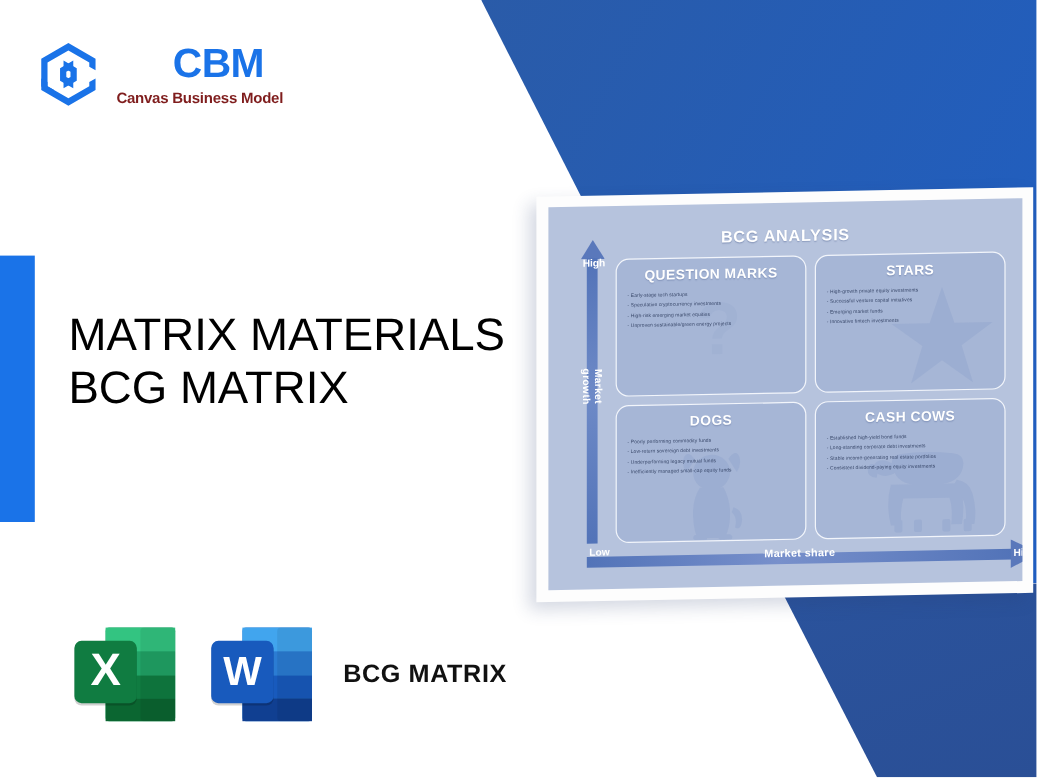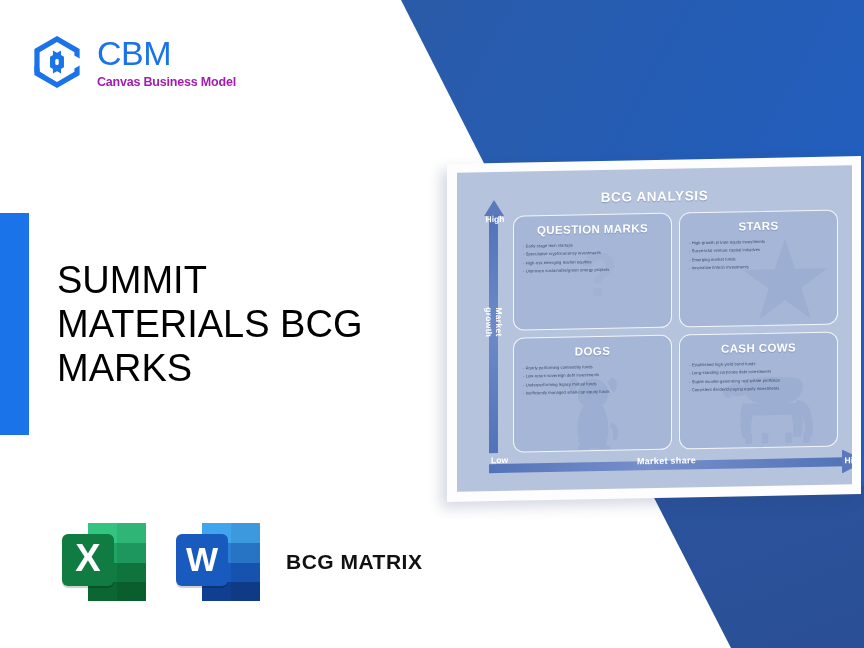"CBM" #logo-title { font-weight: normal -> bold; margin-left: none -> 47px }
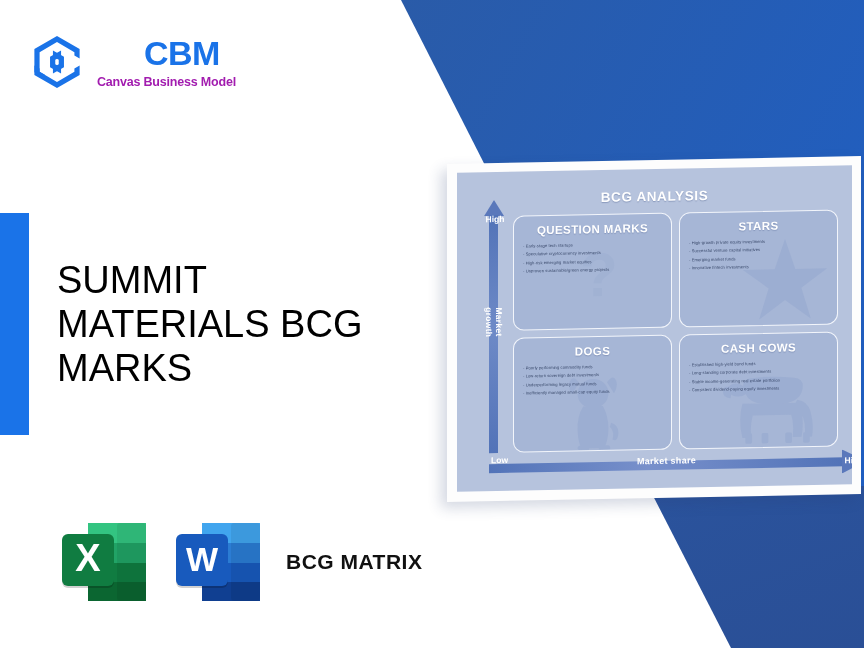"Canvas Business Model" #logo-sub { color: #a21caf -> #7f1d1d }
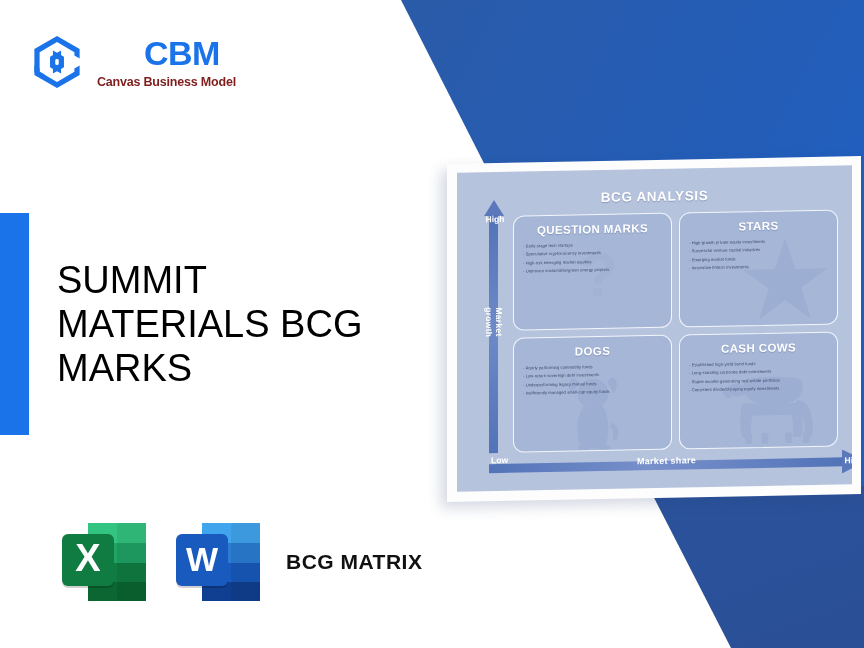"SUMMIT MATERIALS BCG MARKS" h1 { text: SUMMIT MATERIALS BCG MARKS -> MATRIX MATERIALS BCG MATRIX }
